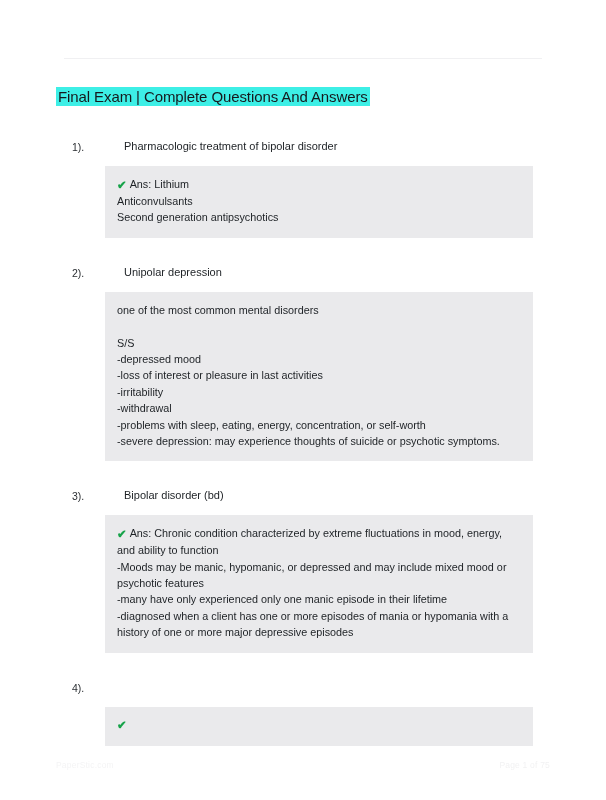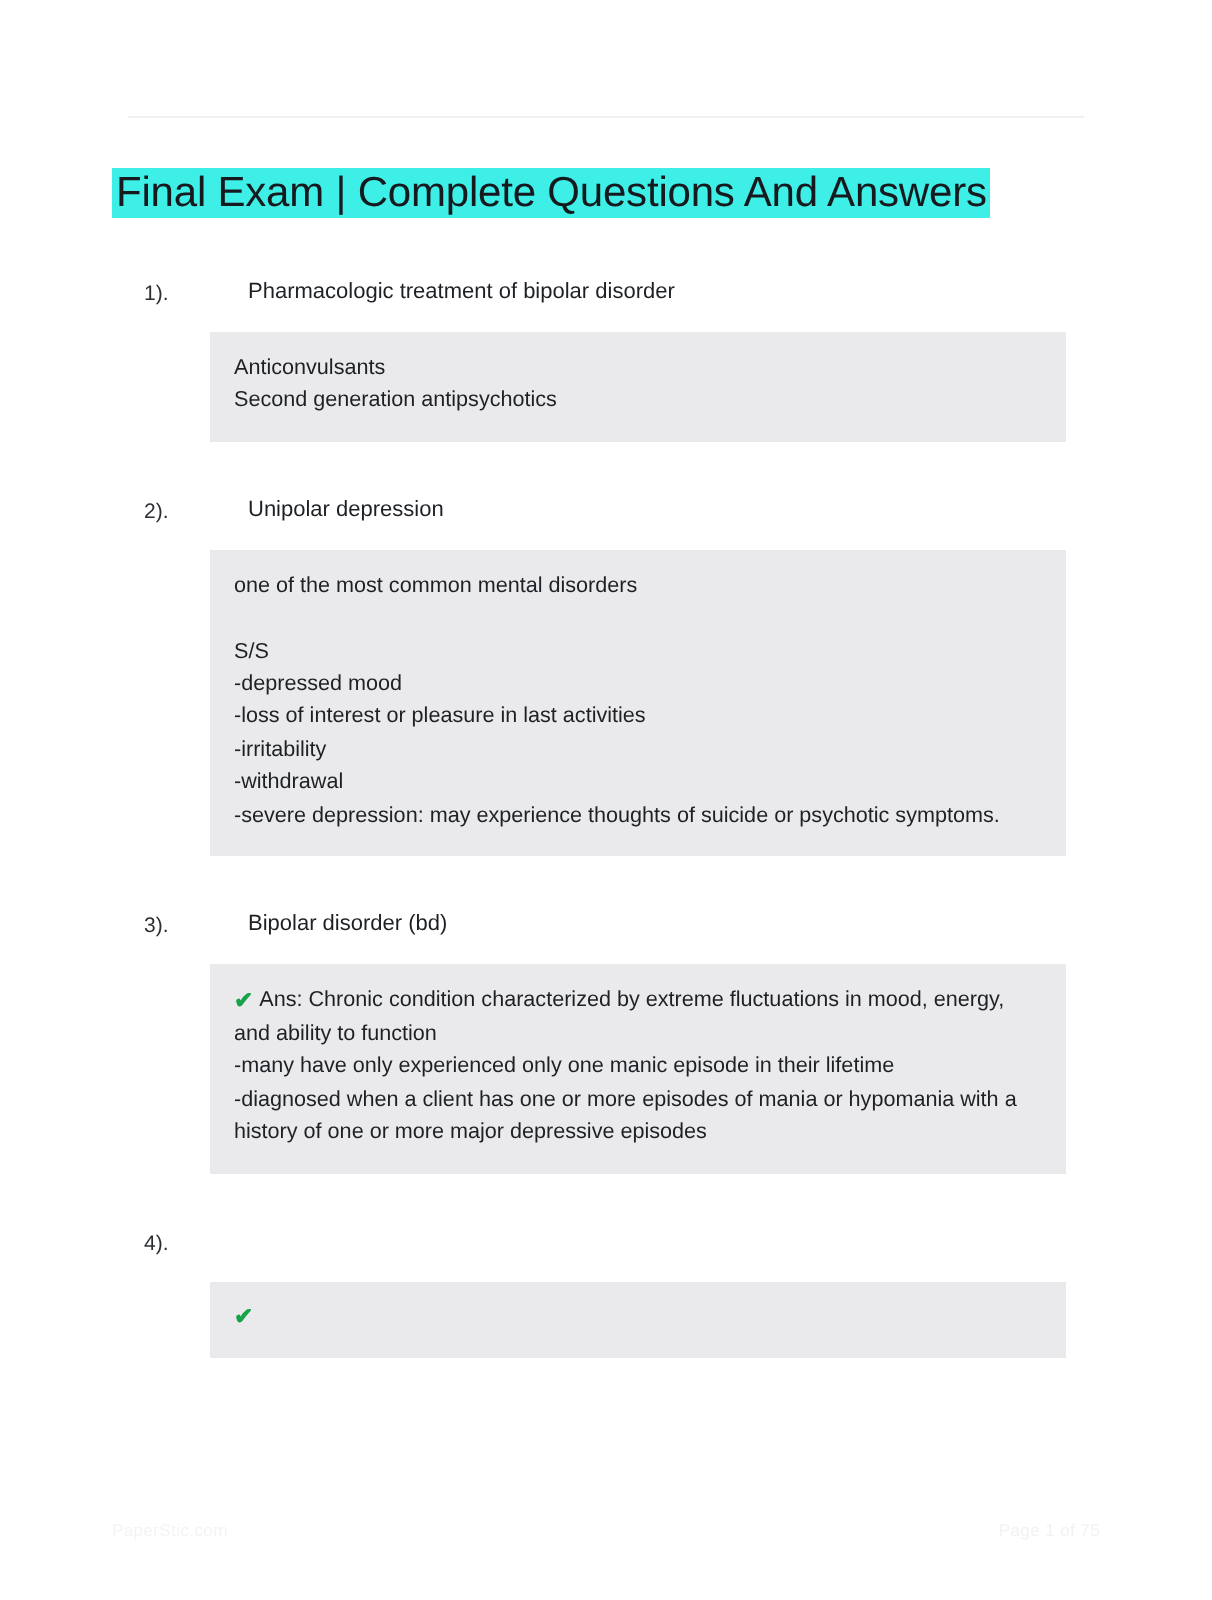"Final Exam | Complete Questions" .doc-title { font-size: 21px -> 15px }
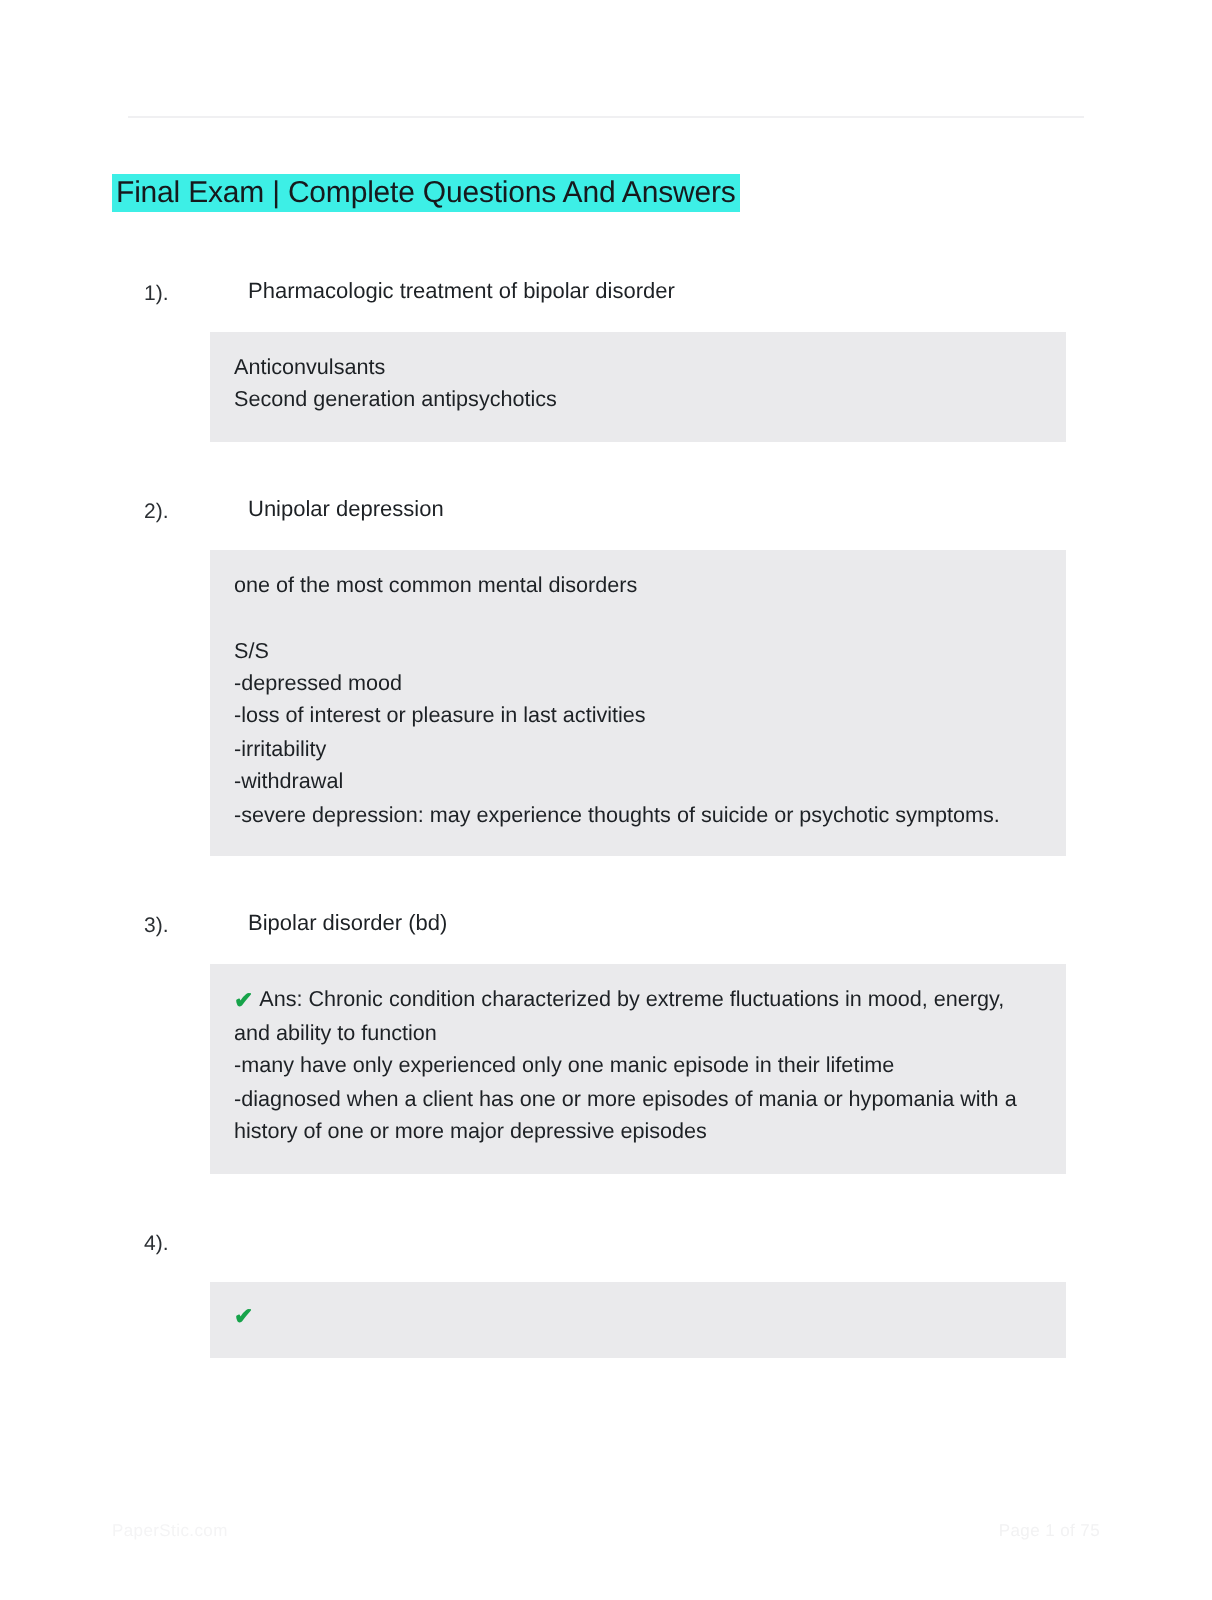"✔ Ans: Lithium" div.ans-line { html: none -> <div><span>✔</span><span>Ans: Lithium</span></div> }
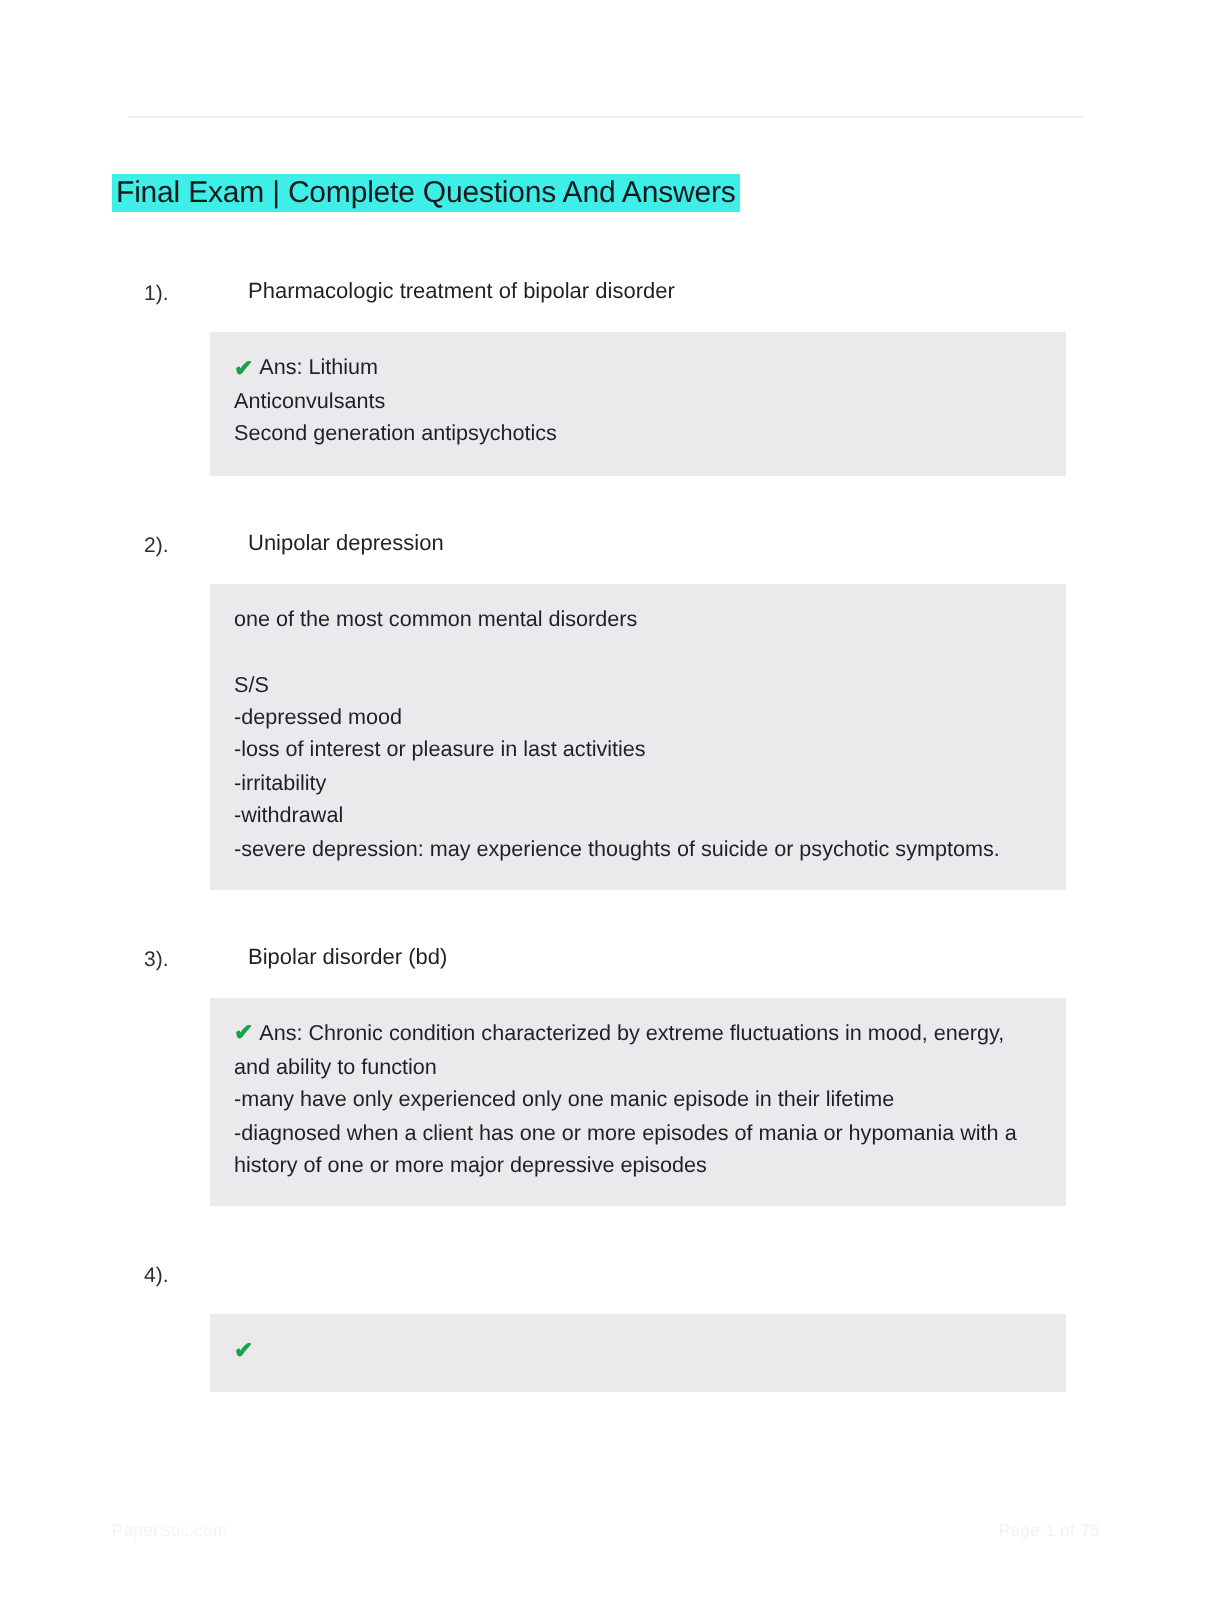"-problems with sleep, eating, energy," div.ans-line { html: none -> <div>-problems with sleep, eating, energy, concentration, or self-worth</div> }
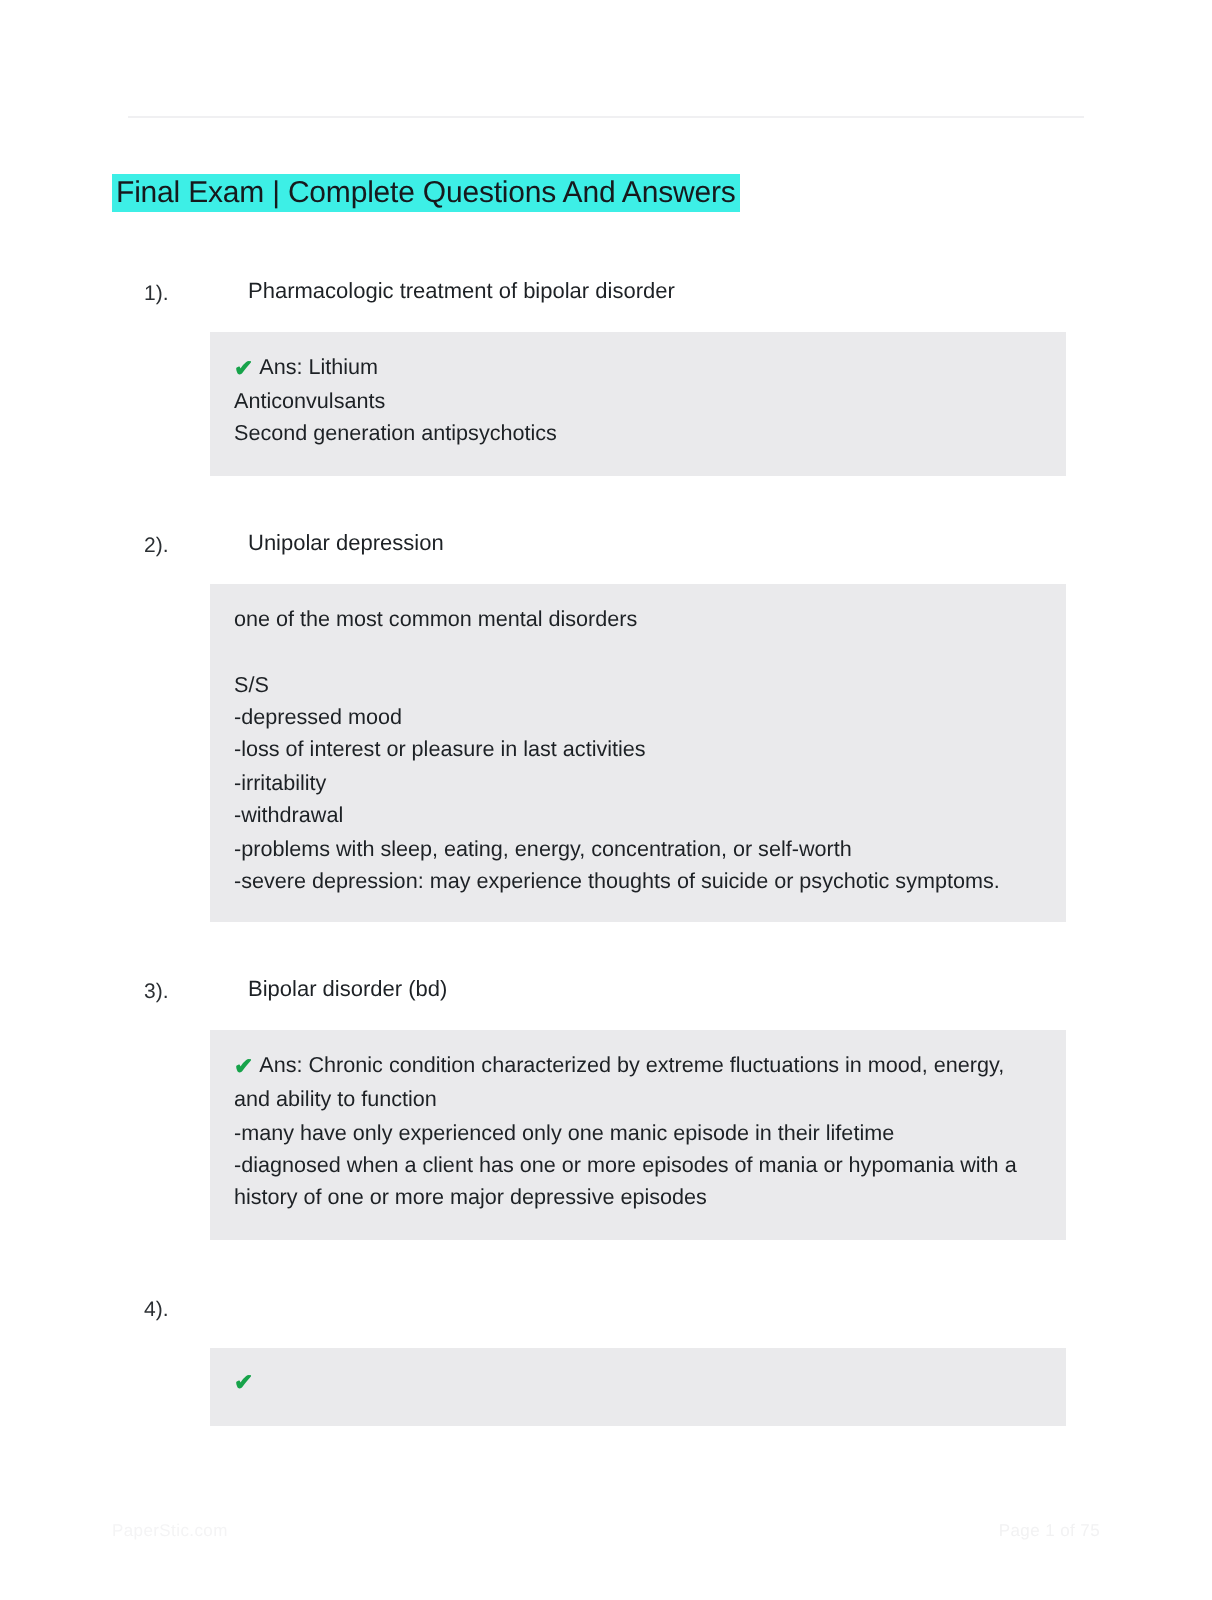"-Moods may be manic, hypomanic," div.ans-line { html: none -> <div>-Moods may be manic, hypomanic, or depressed and may include mixed mood or psychotic features</div> }
